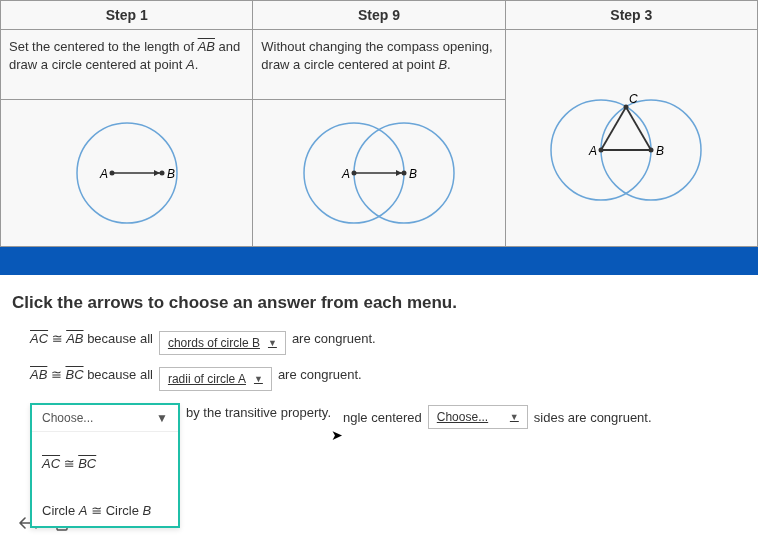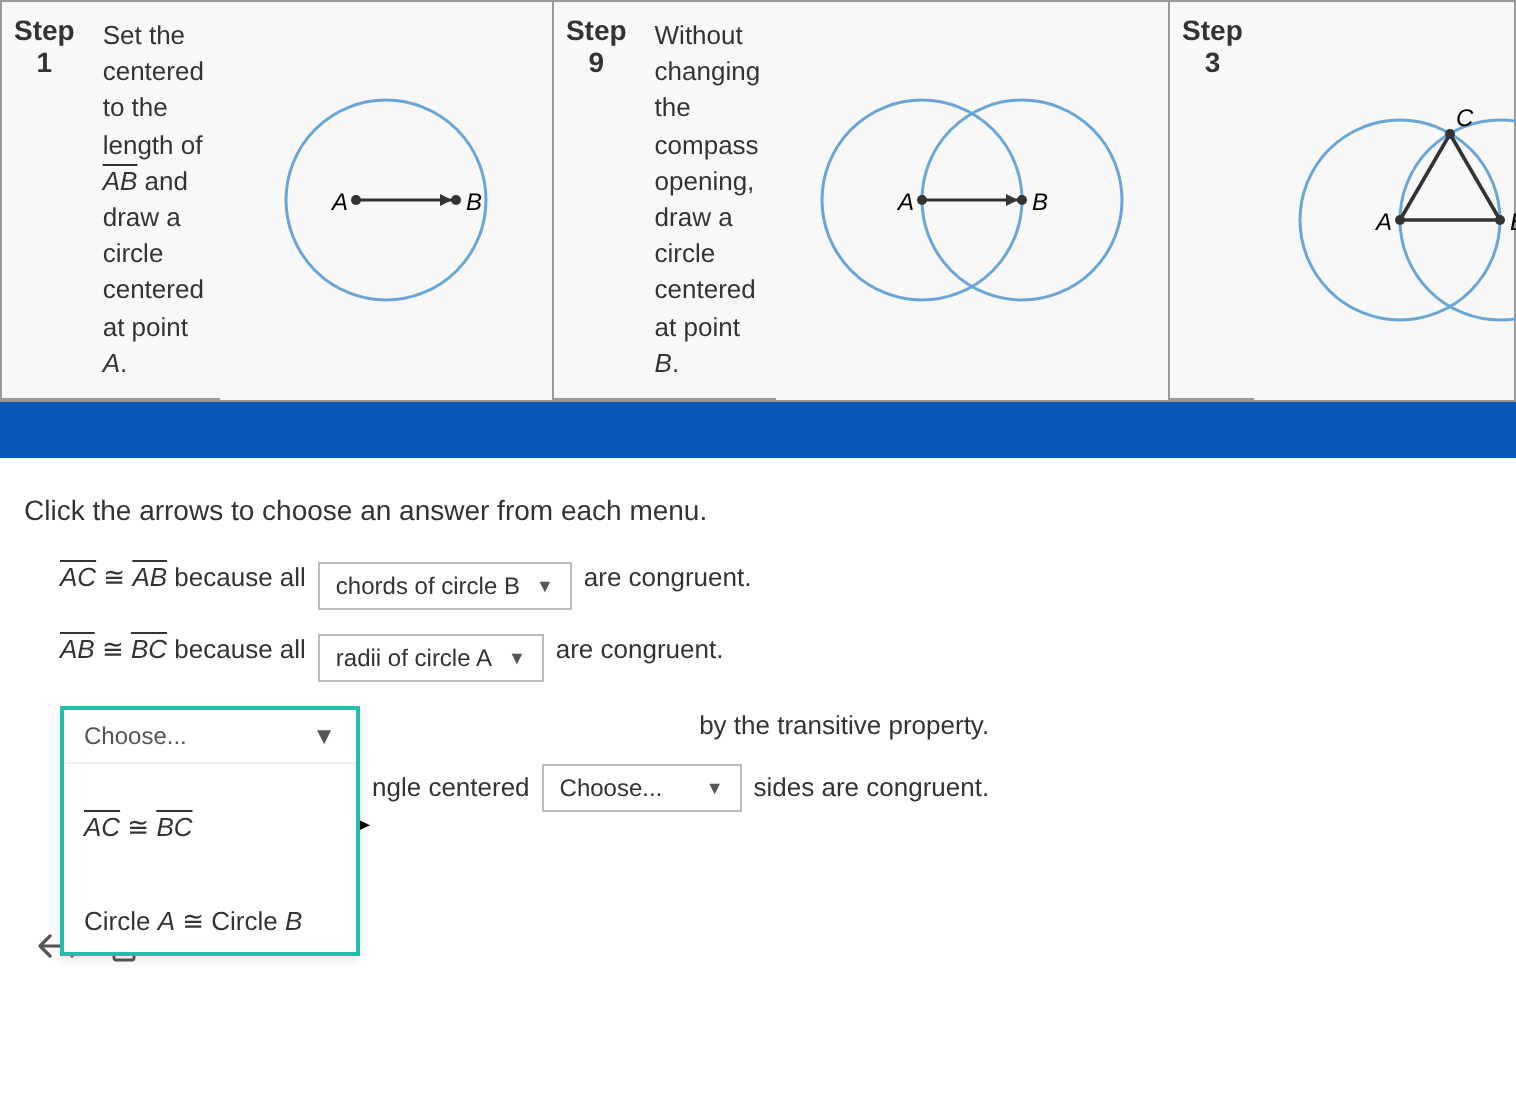"Step 1" .step-col { flex-direction: row -> column }
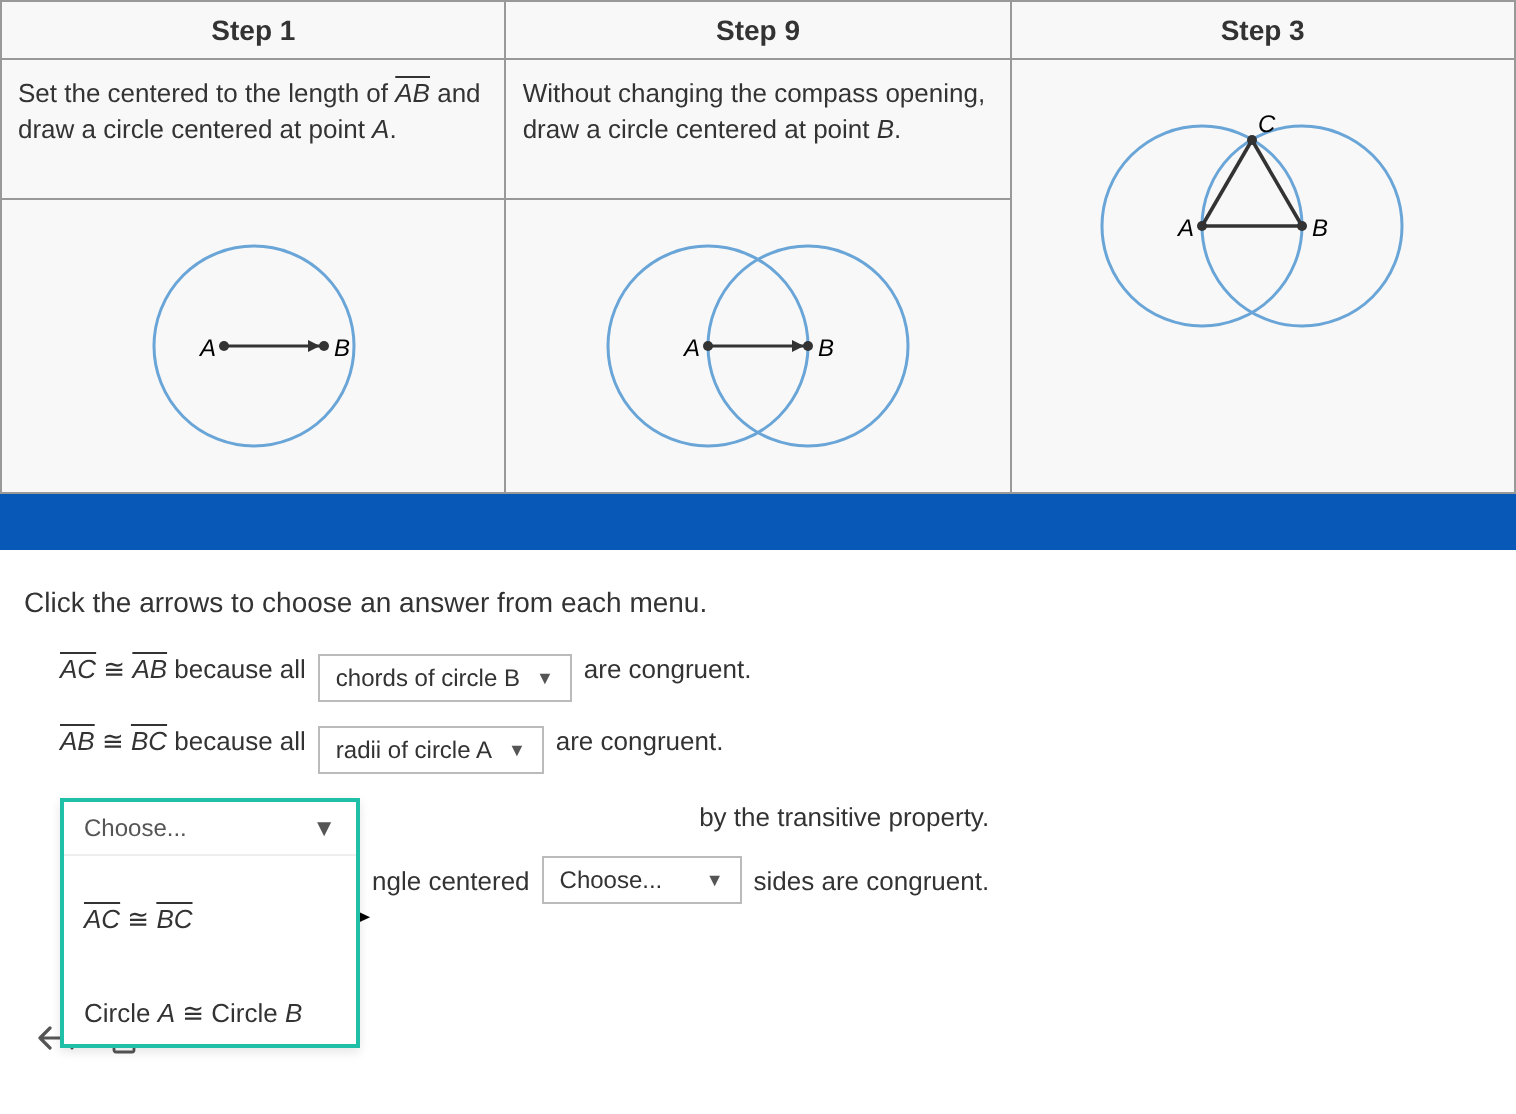"Step 3" .step-col:last-child { gap: none -> 37px }
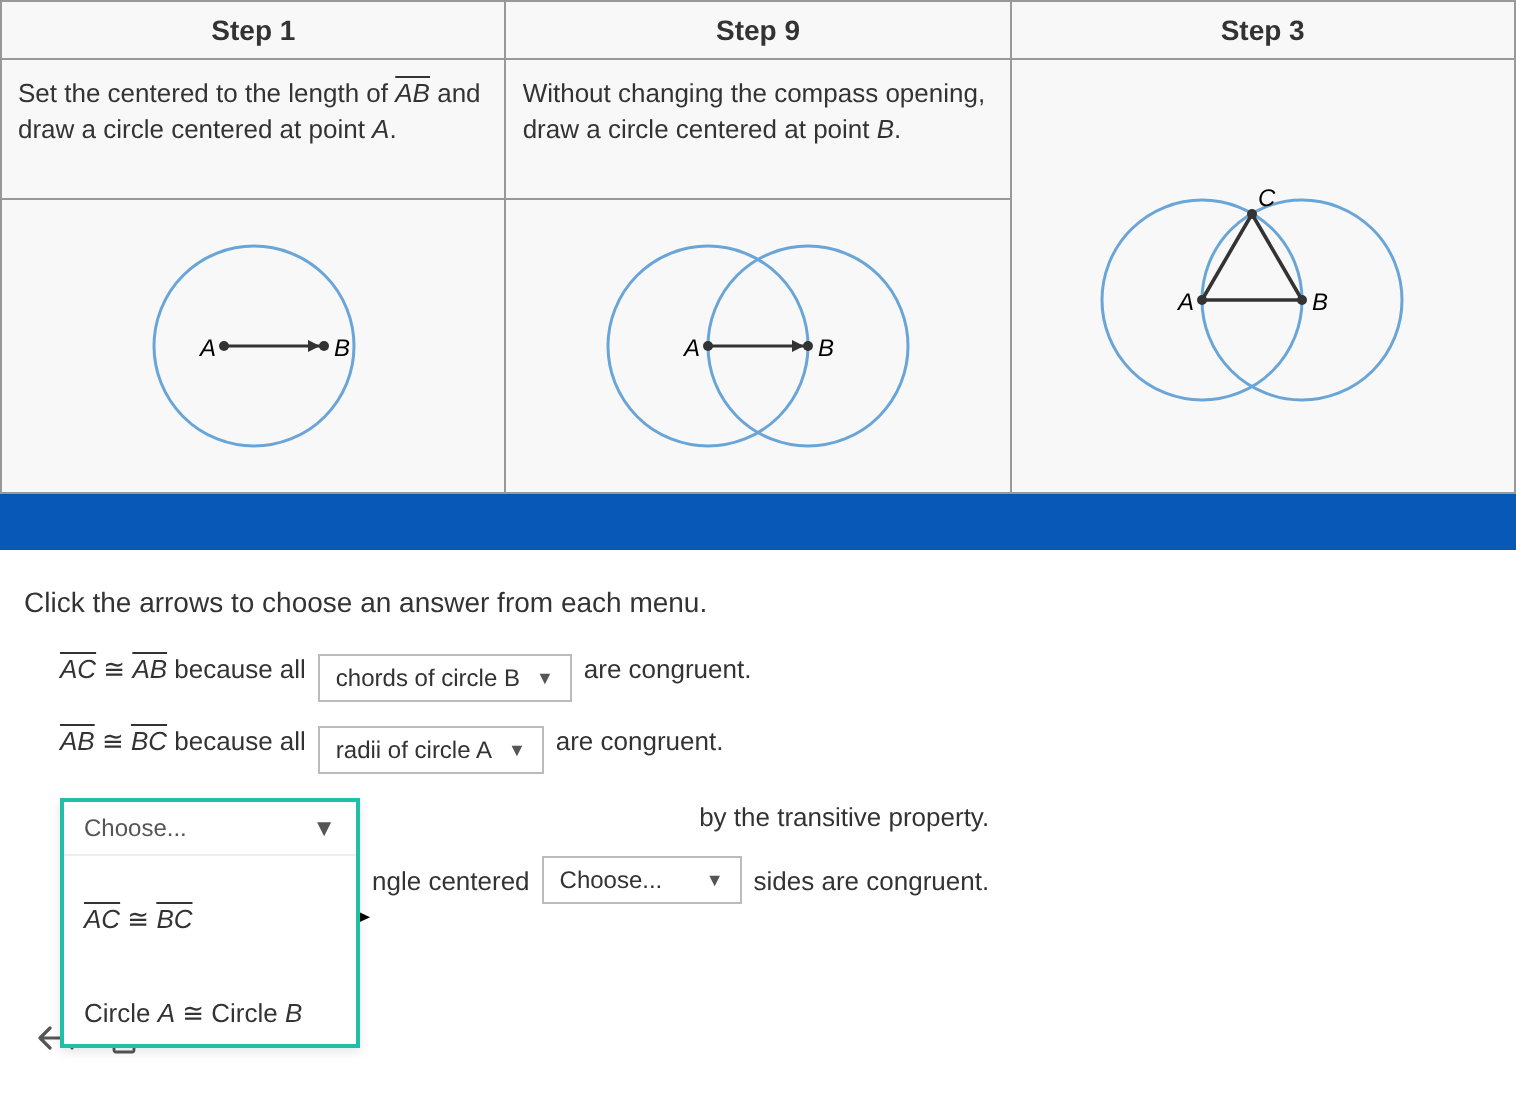"Click the arrows to choose" .instruction { font-size: 14px -> 17px; font-weight: none -> bold }
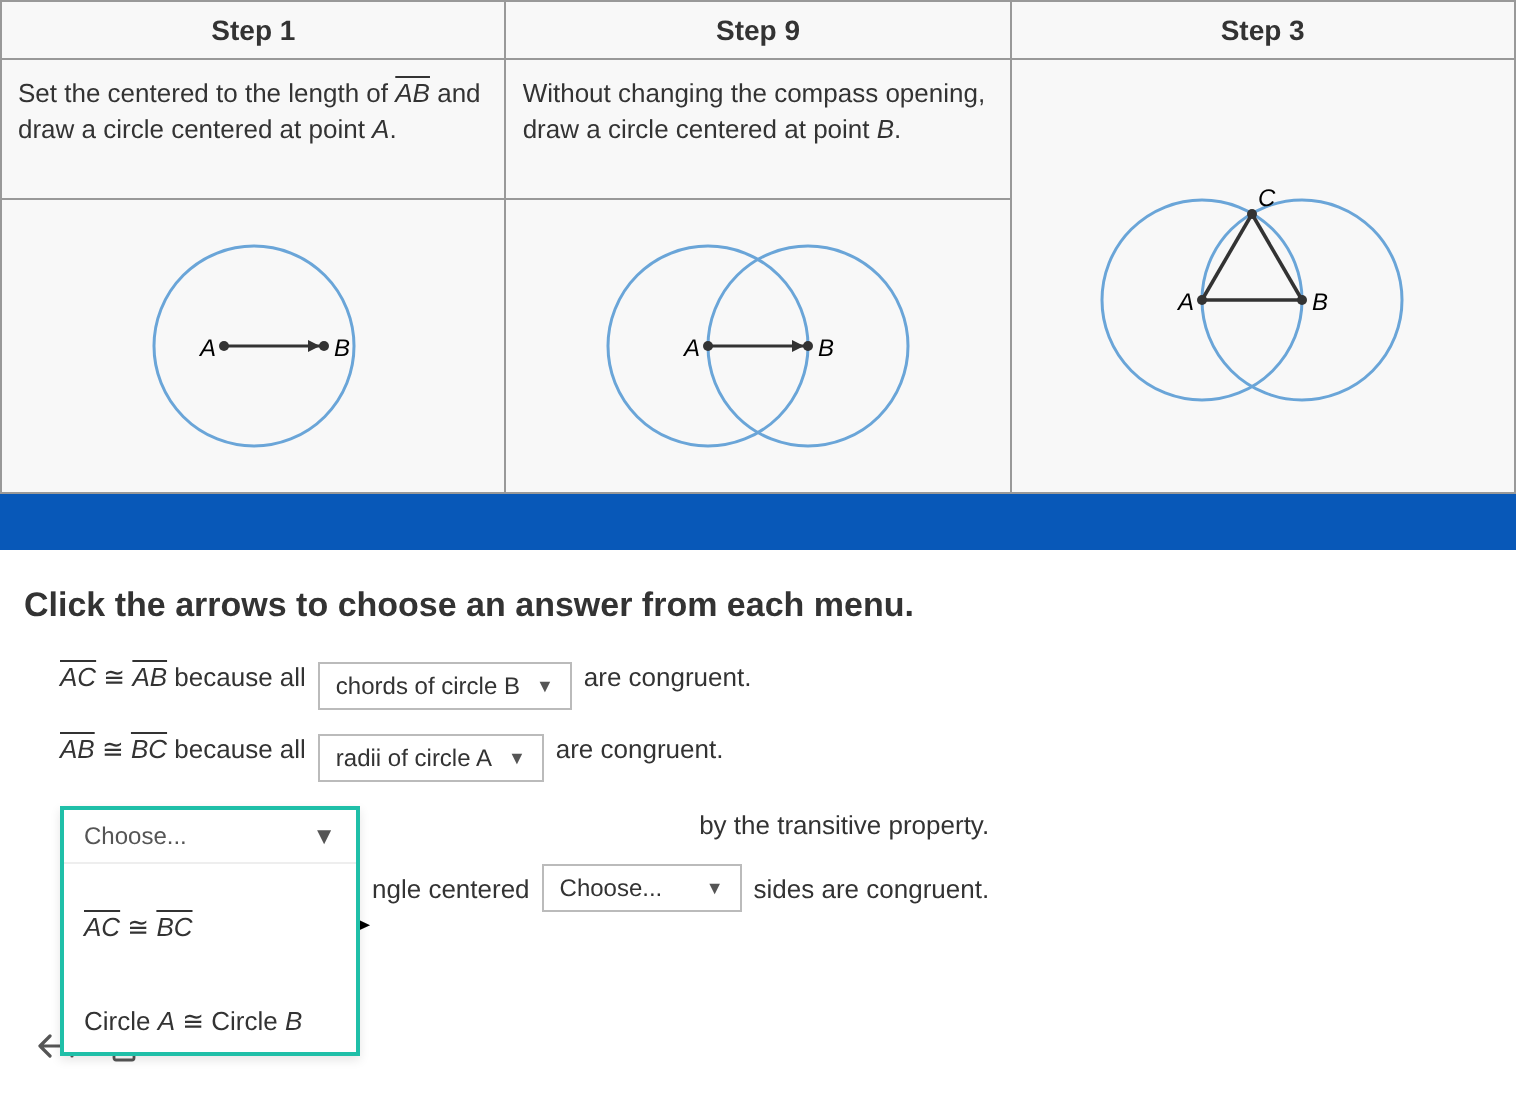"chords of circle B" .dropdown { text-decoration: none -> underline }
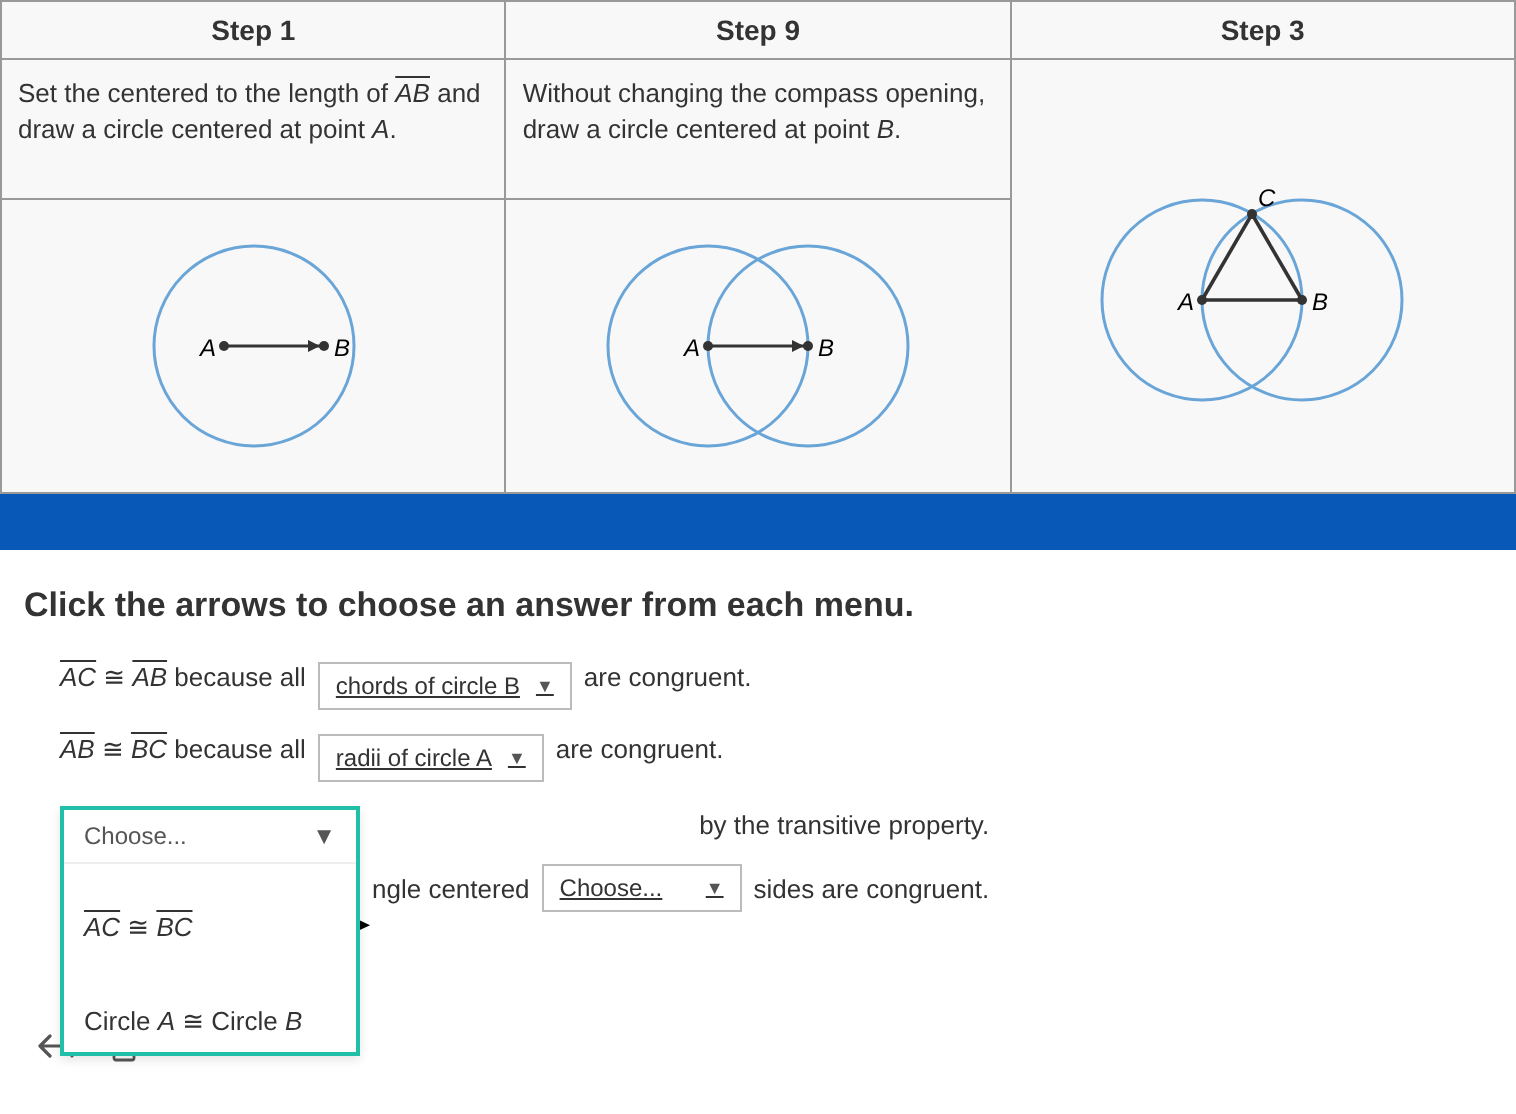"by the transitive property." div { align-items: flex-end -> none; flex-direction: column -> row }
